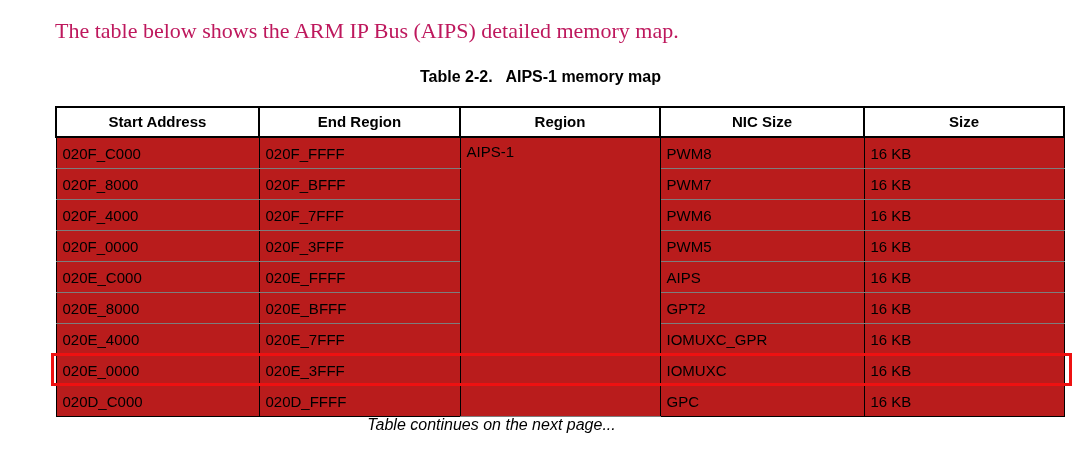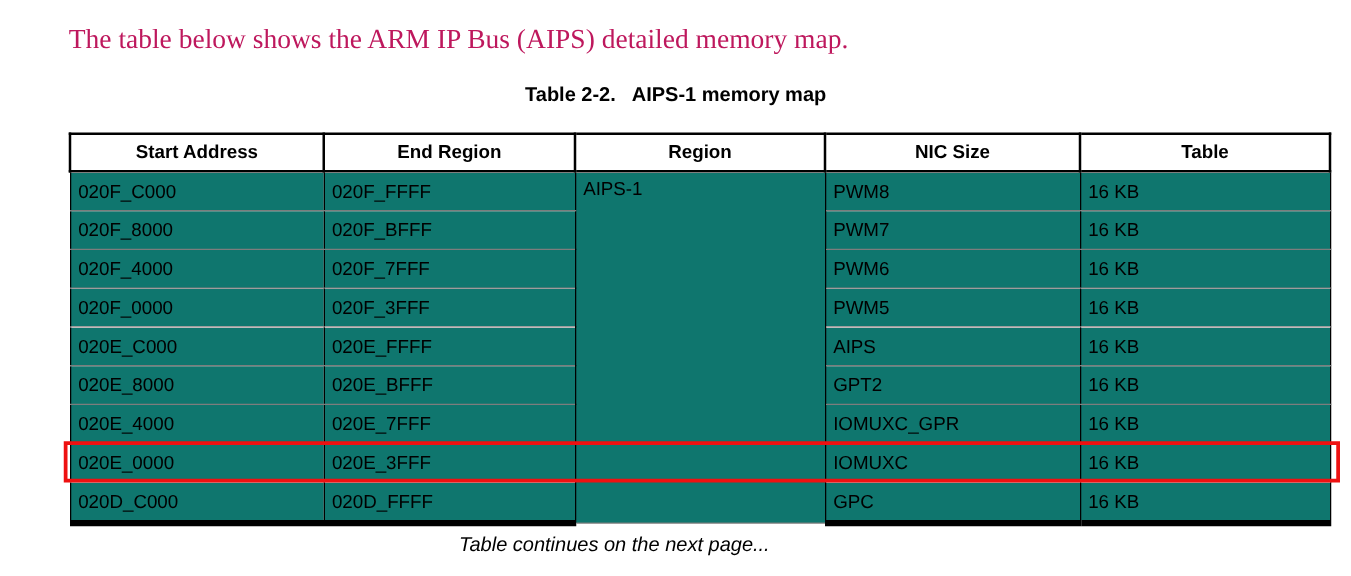"Table" th { text: Table -> Size }
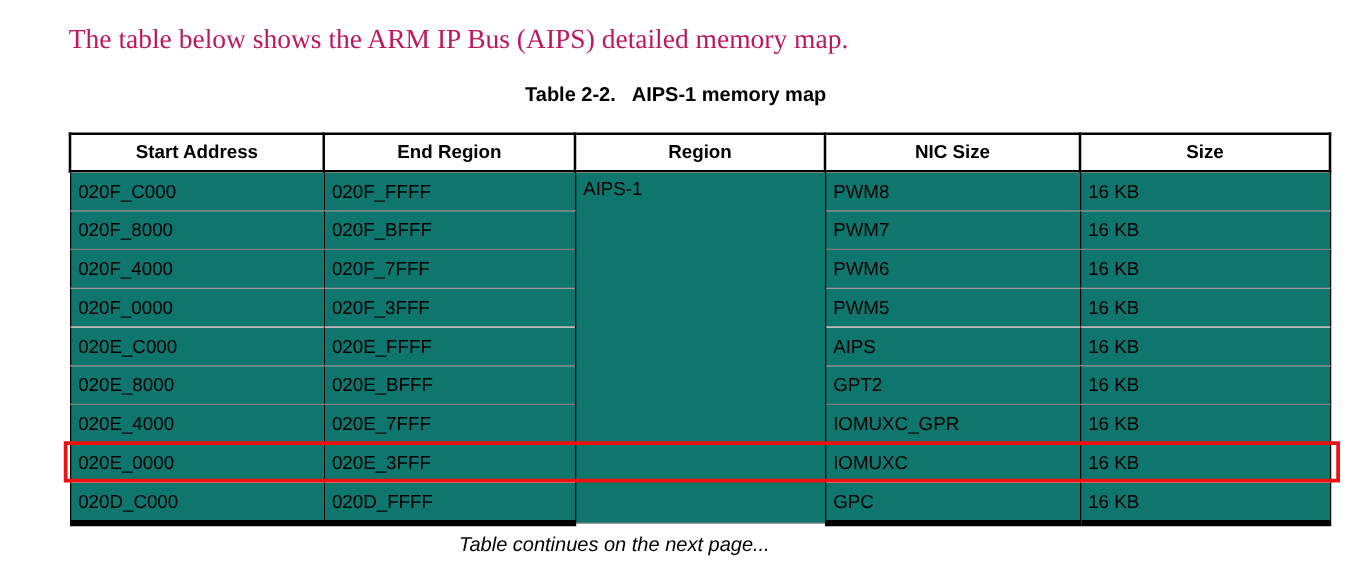"020F_C000" #memory-map-table td { background: #0f766e -> #b91c1c }
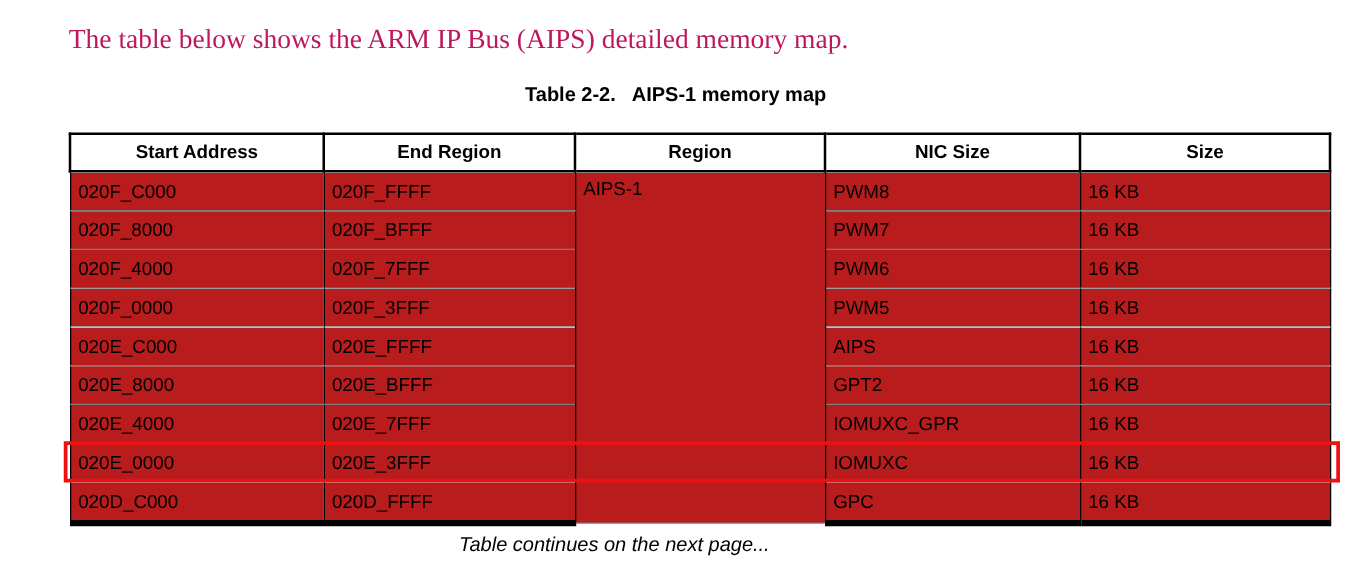"020D_C000" #memory-map-table tbody tr:last-child td { border-bottom: 5px solid #000000 -> 1px solid #000000 }
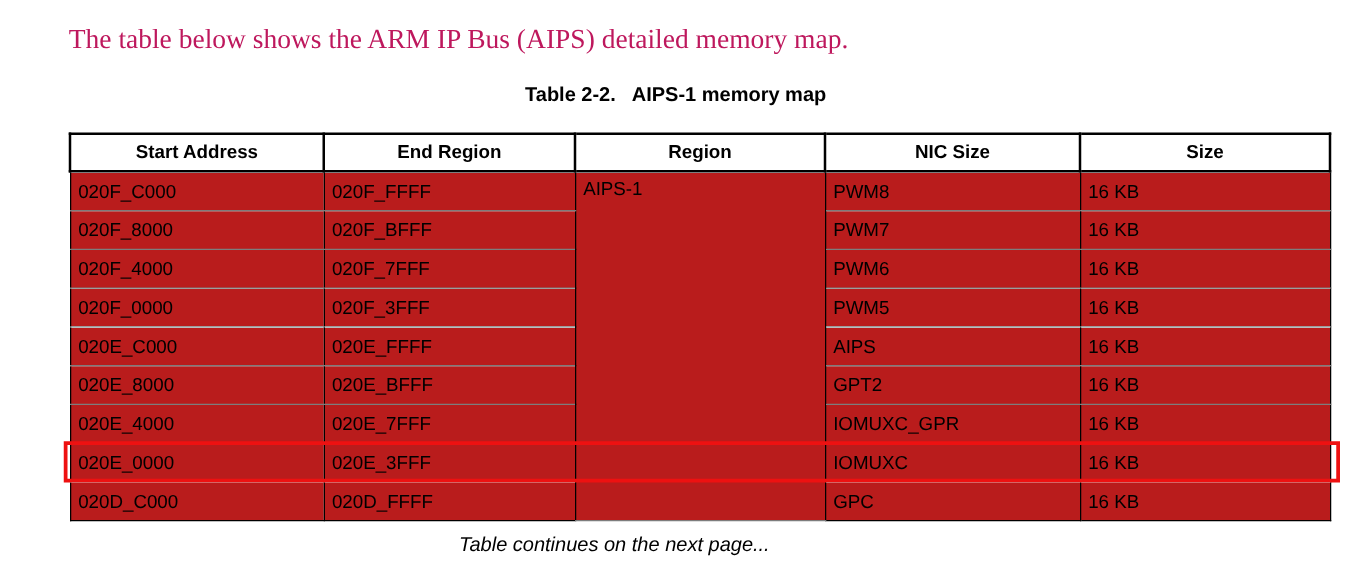"Table continues on the next" #continuation-note { top: 428px -> 416px }
